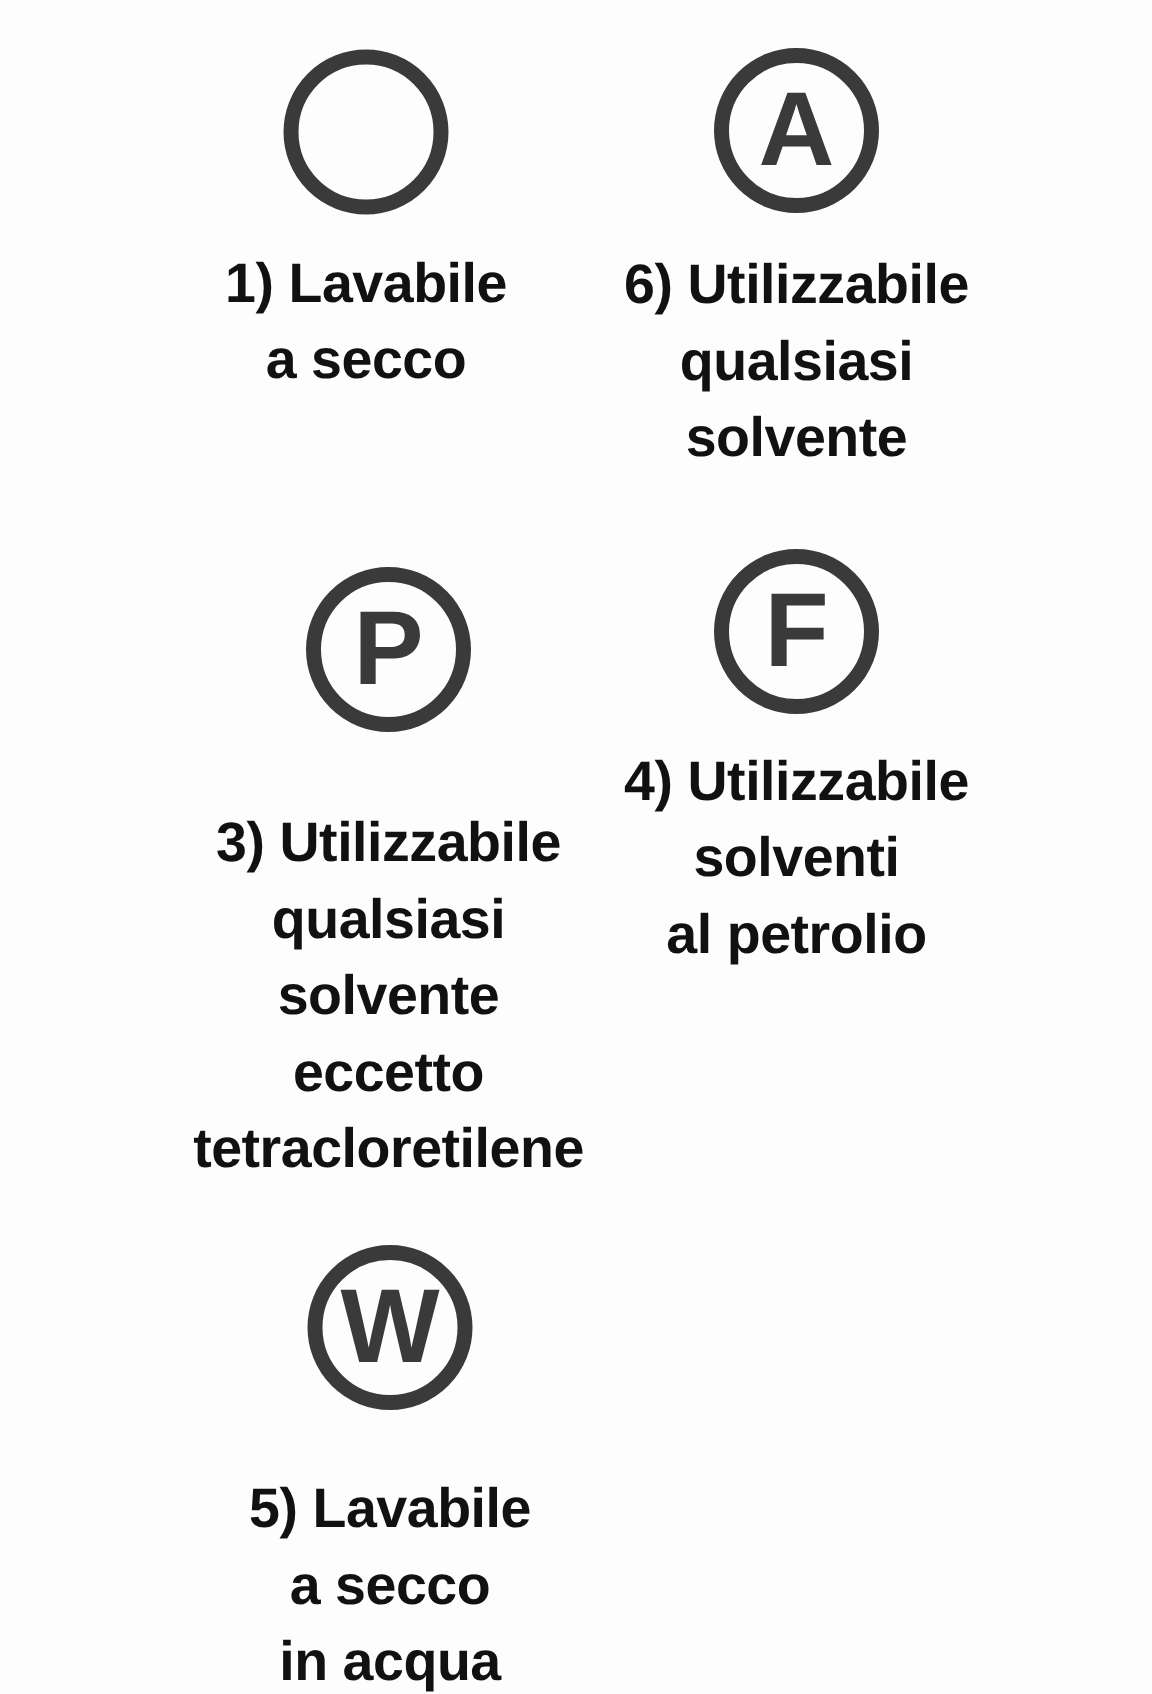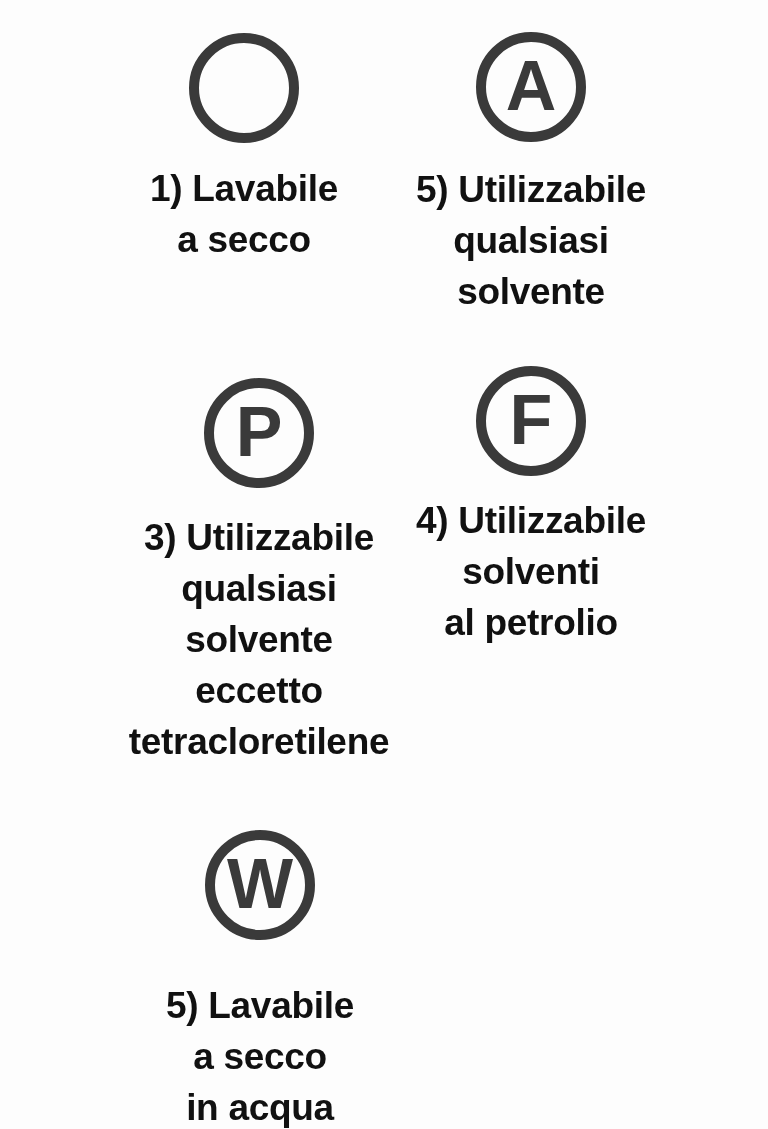"5) Utilizzabile" figcaption.caption { text: 5 -> 6 }
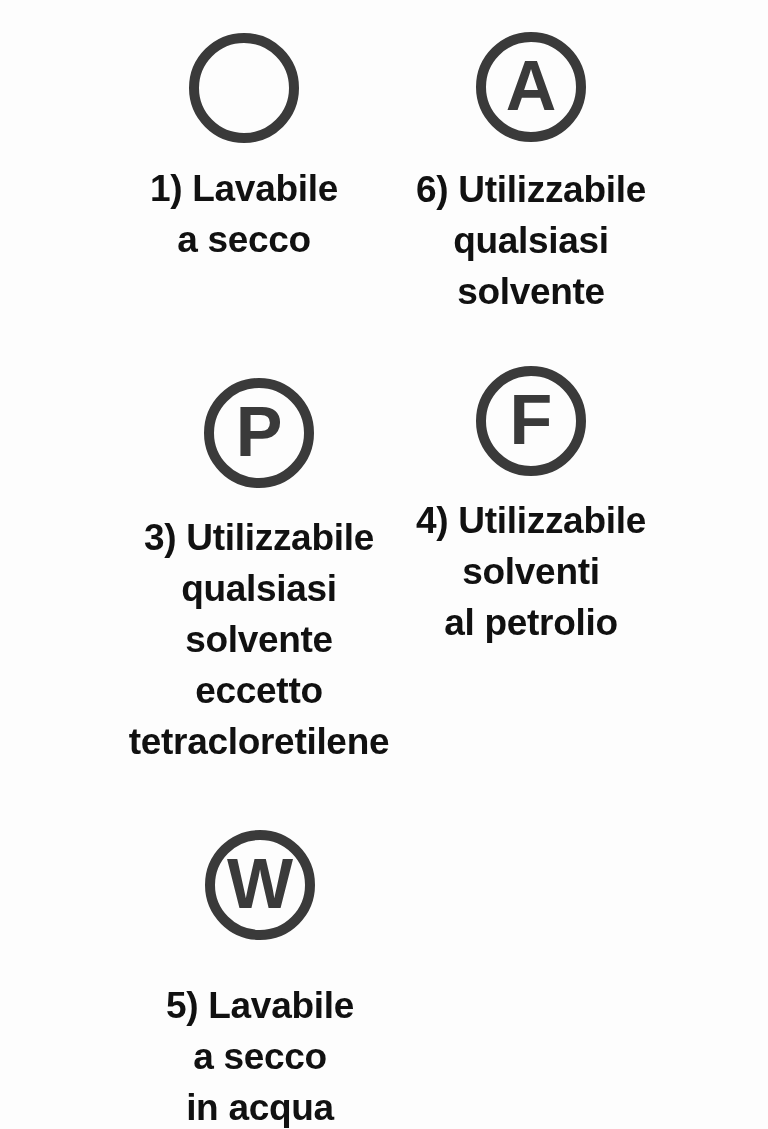"3) Utilizzabile" .pos-3 .caption { margin-top: 24px -> 48px }
